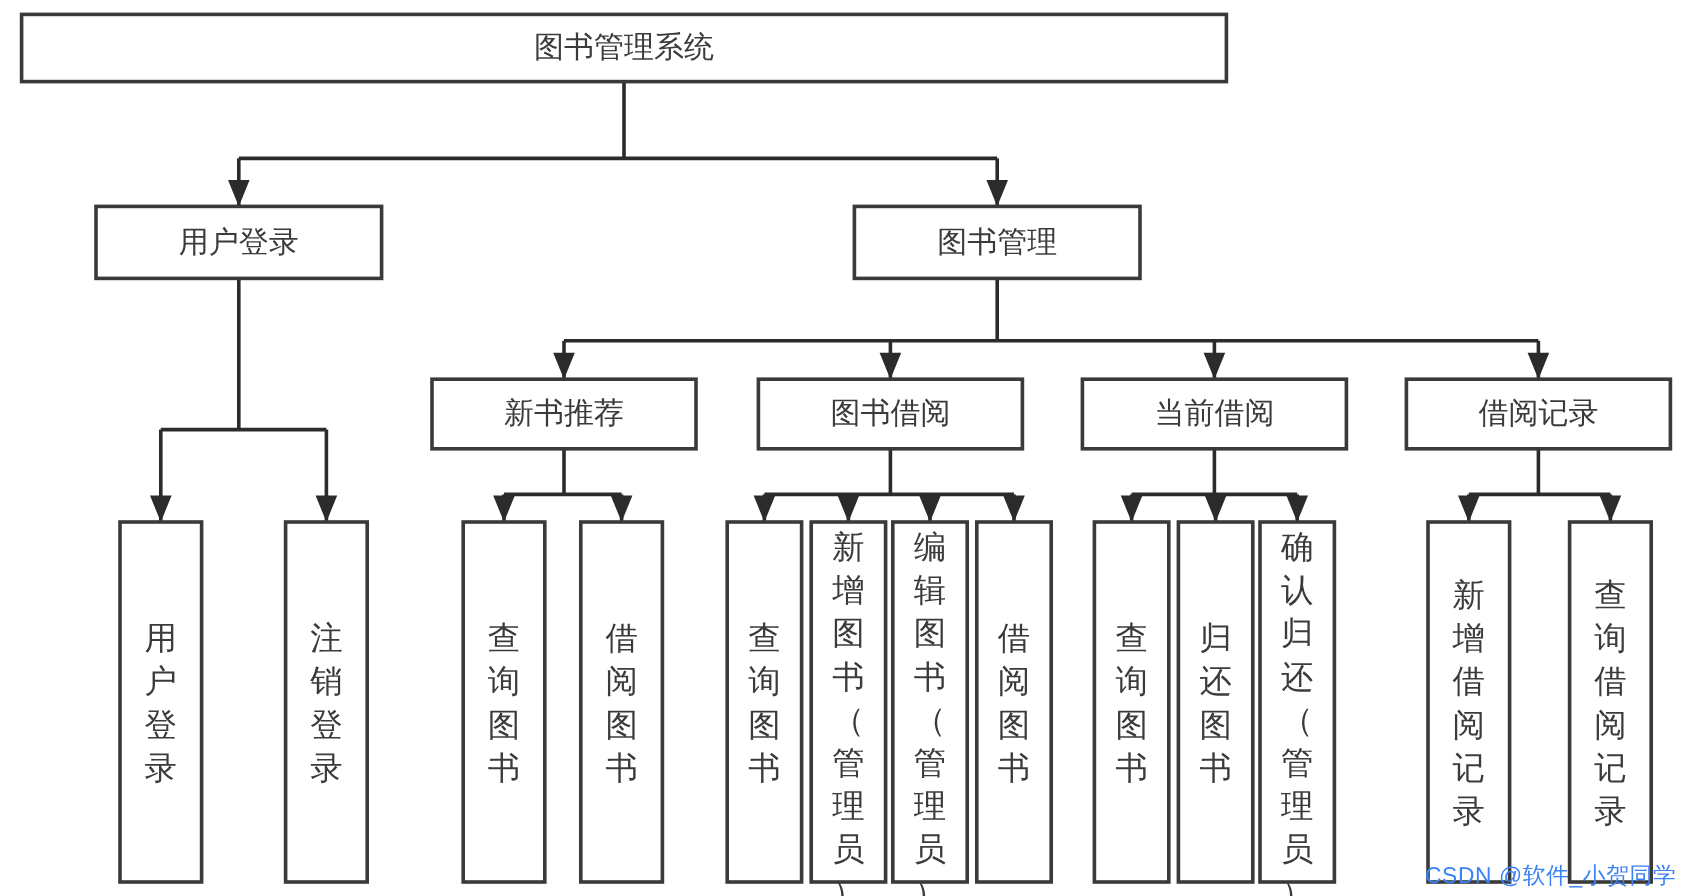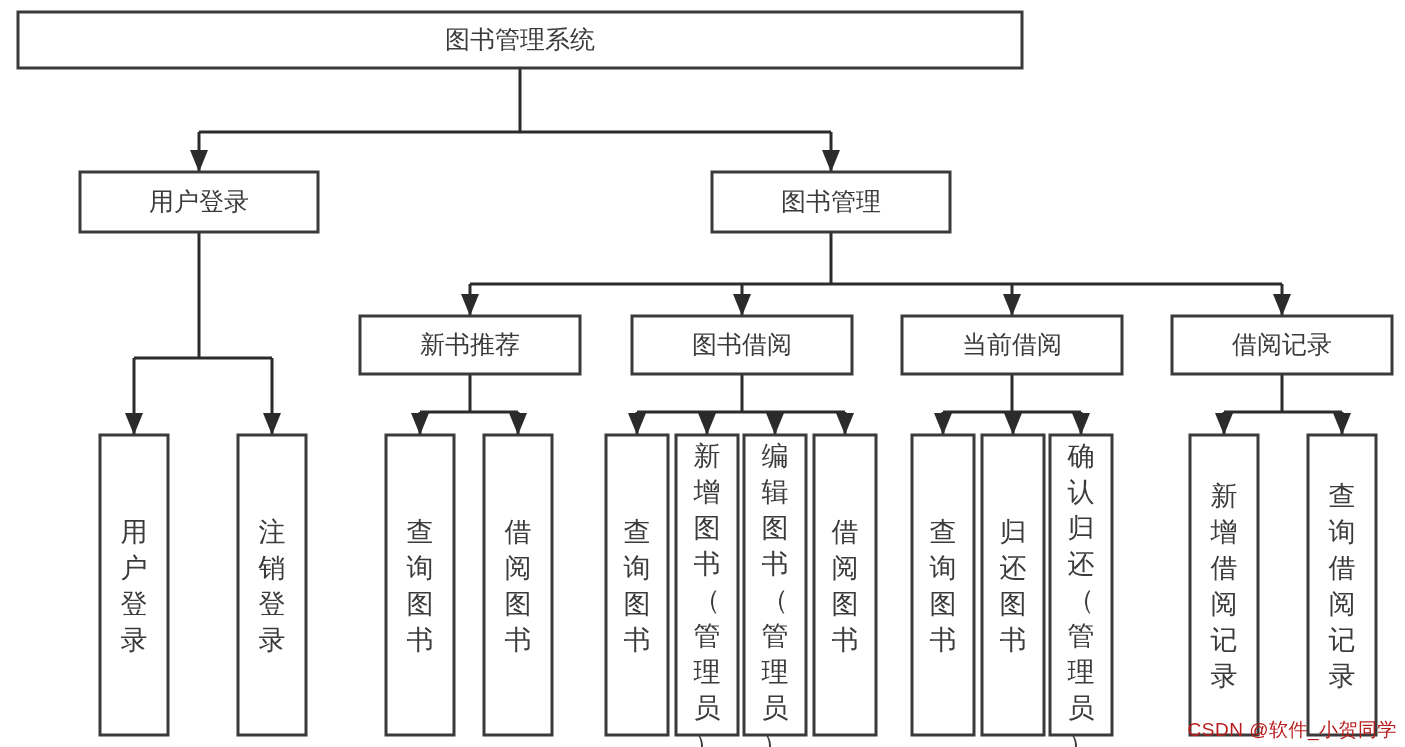"CSDN @软件_小贺同学" .watermark { color: #b91c1c -> #3b82f6 }
